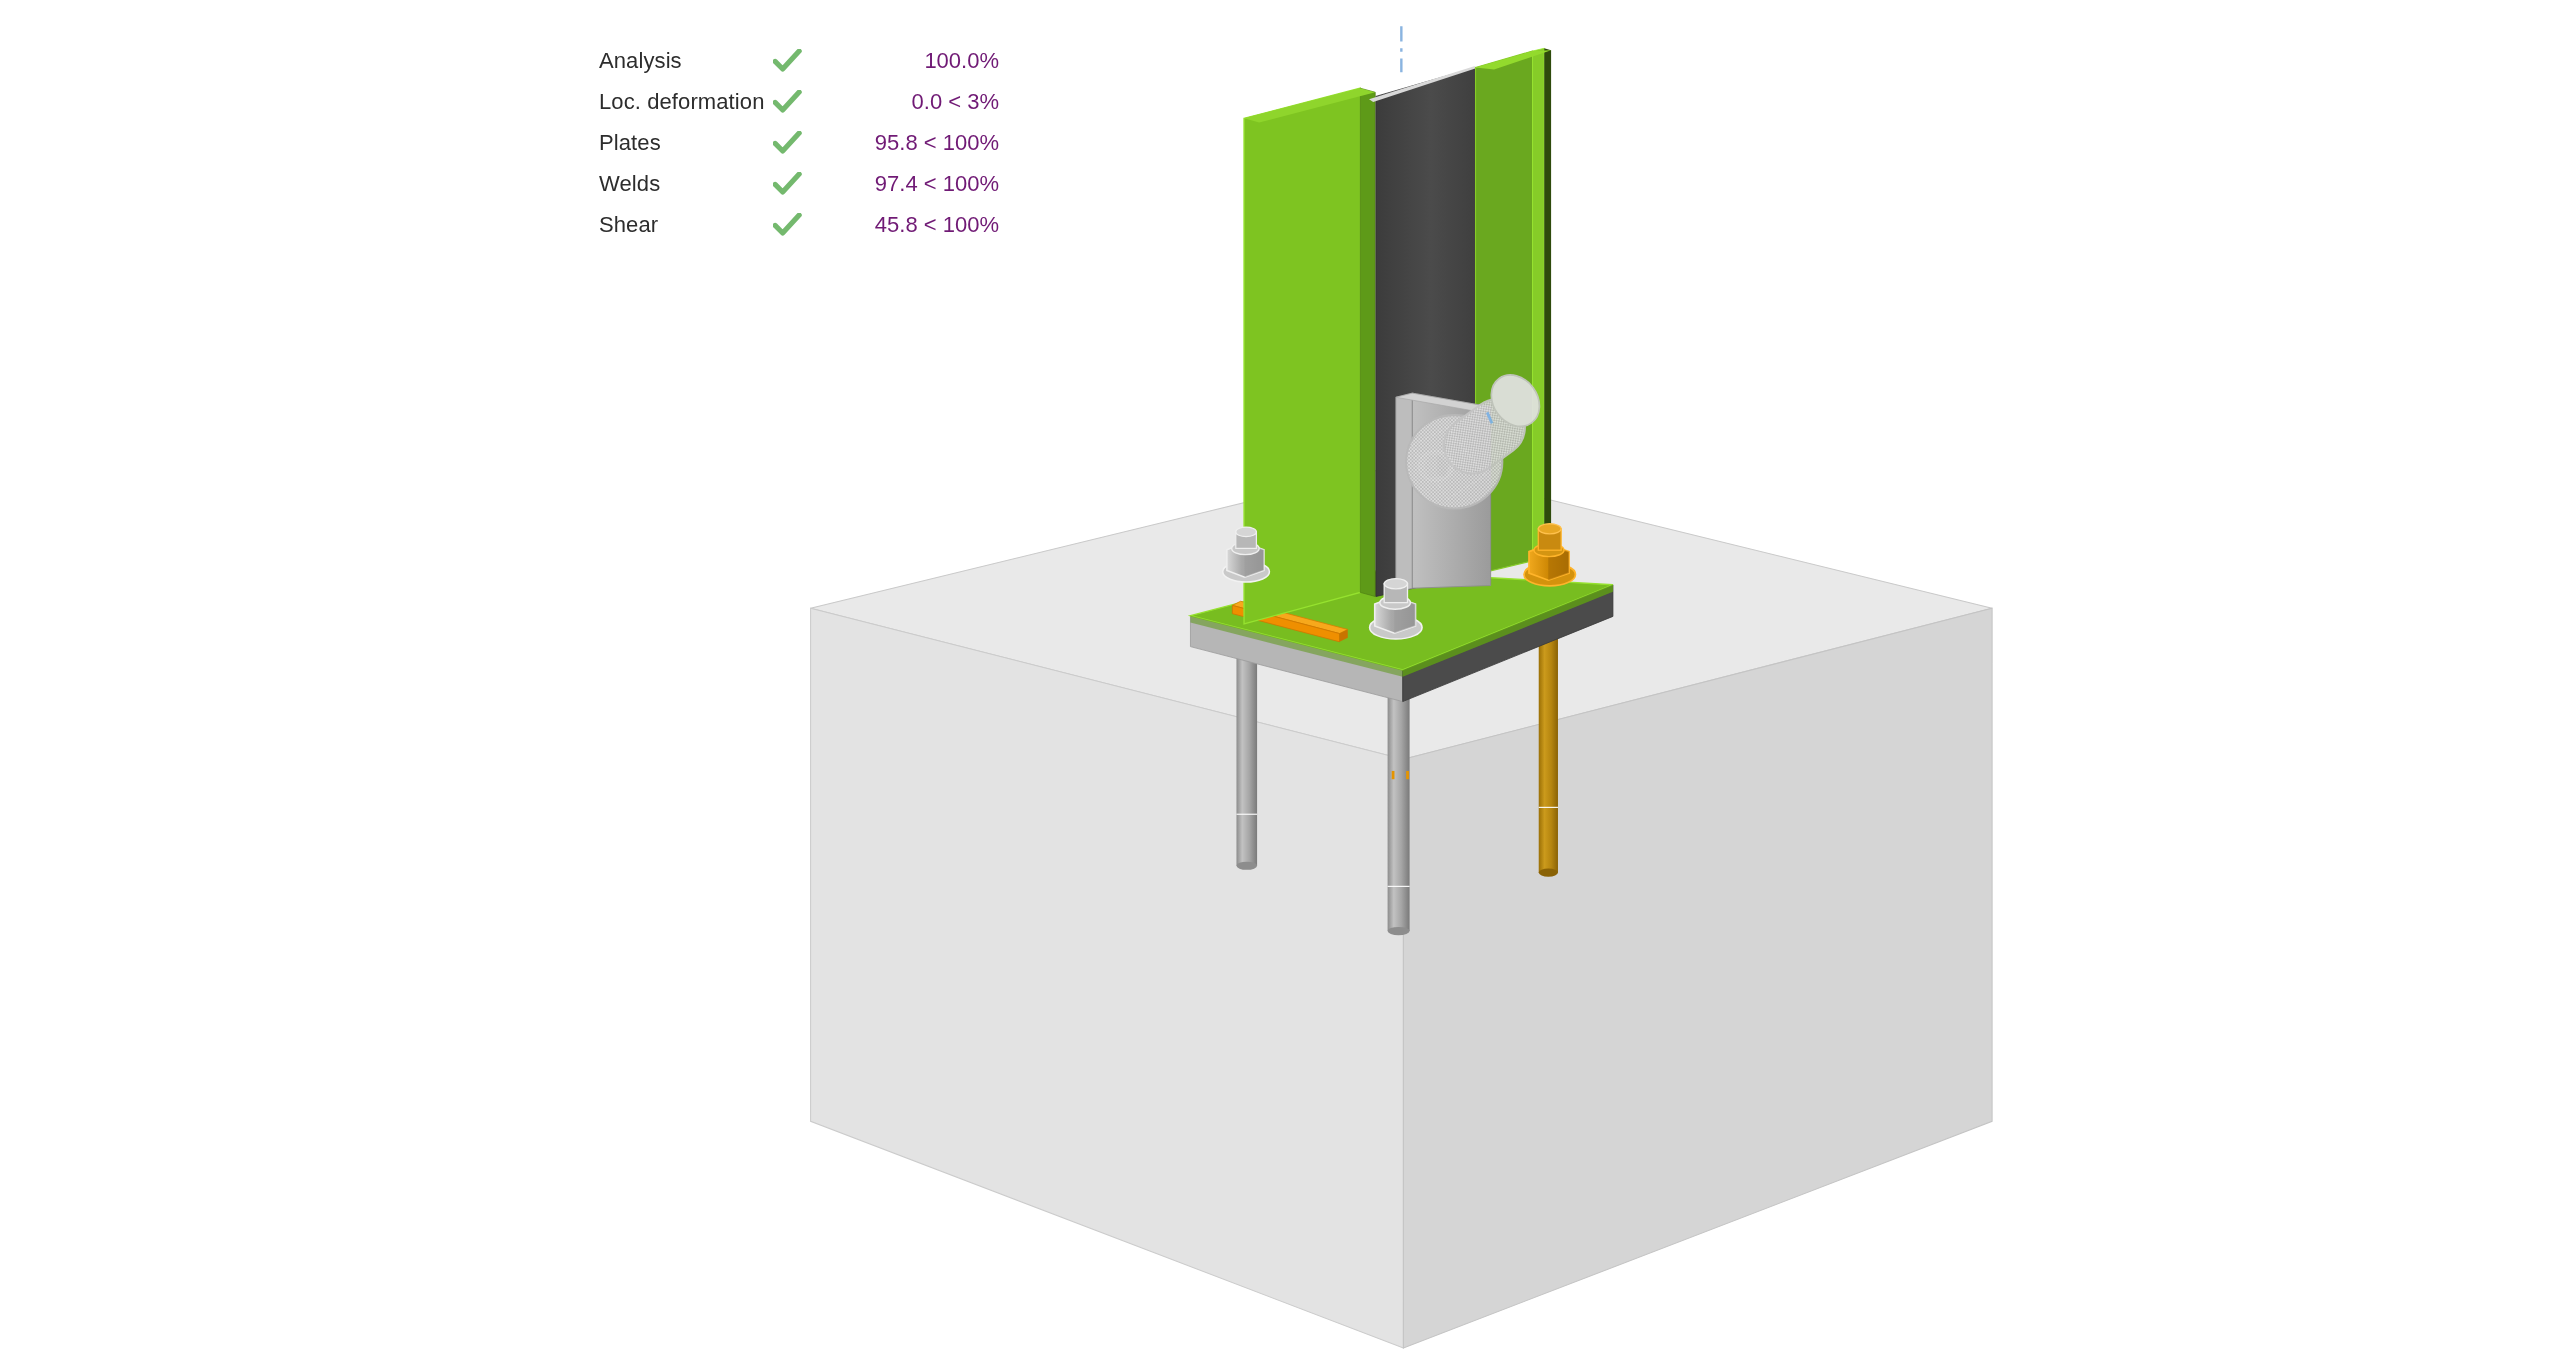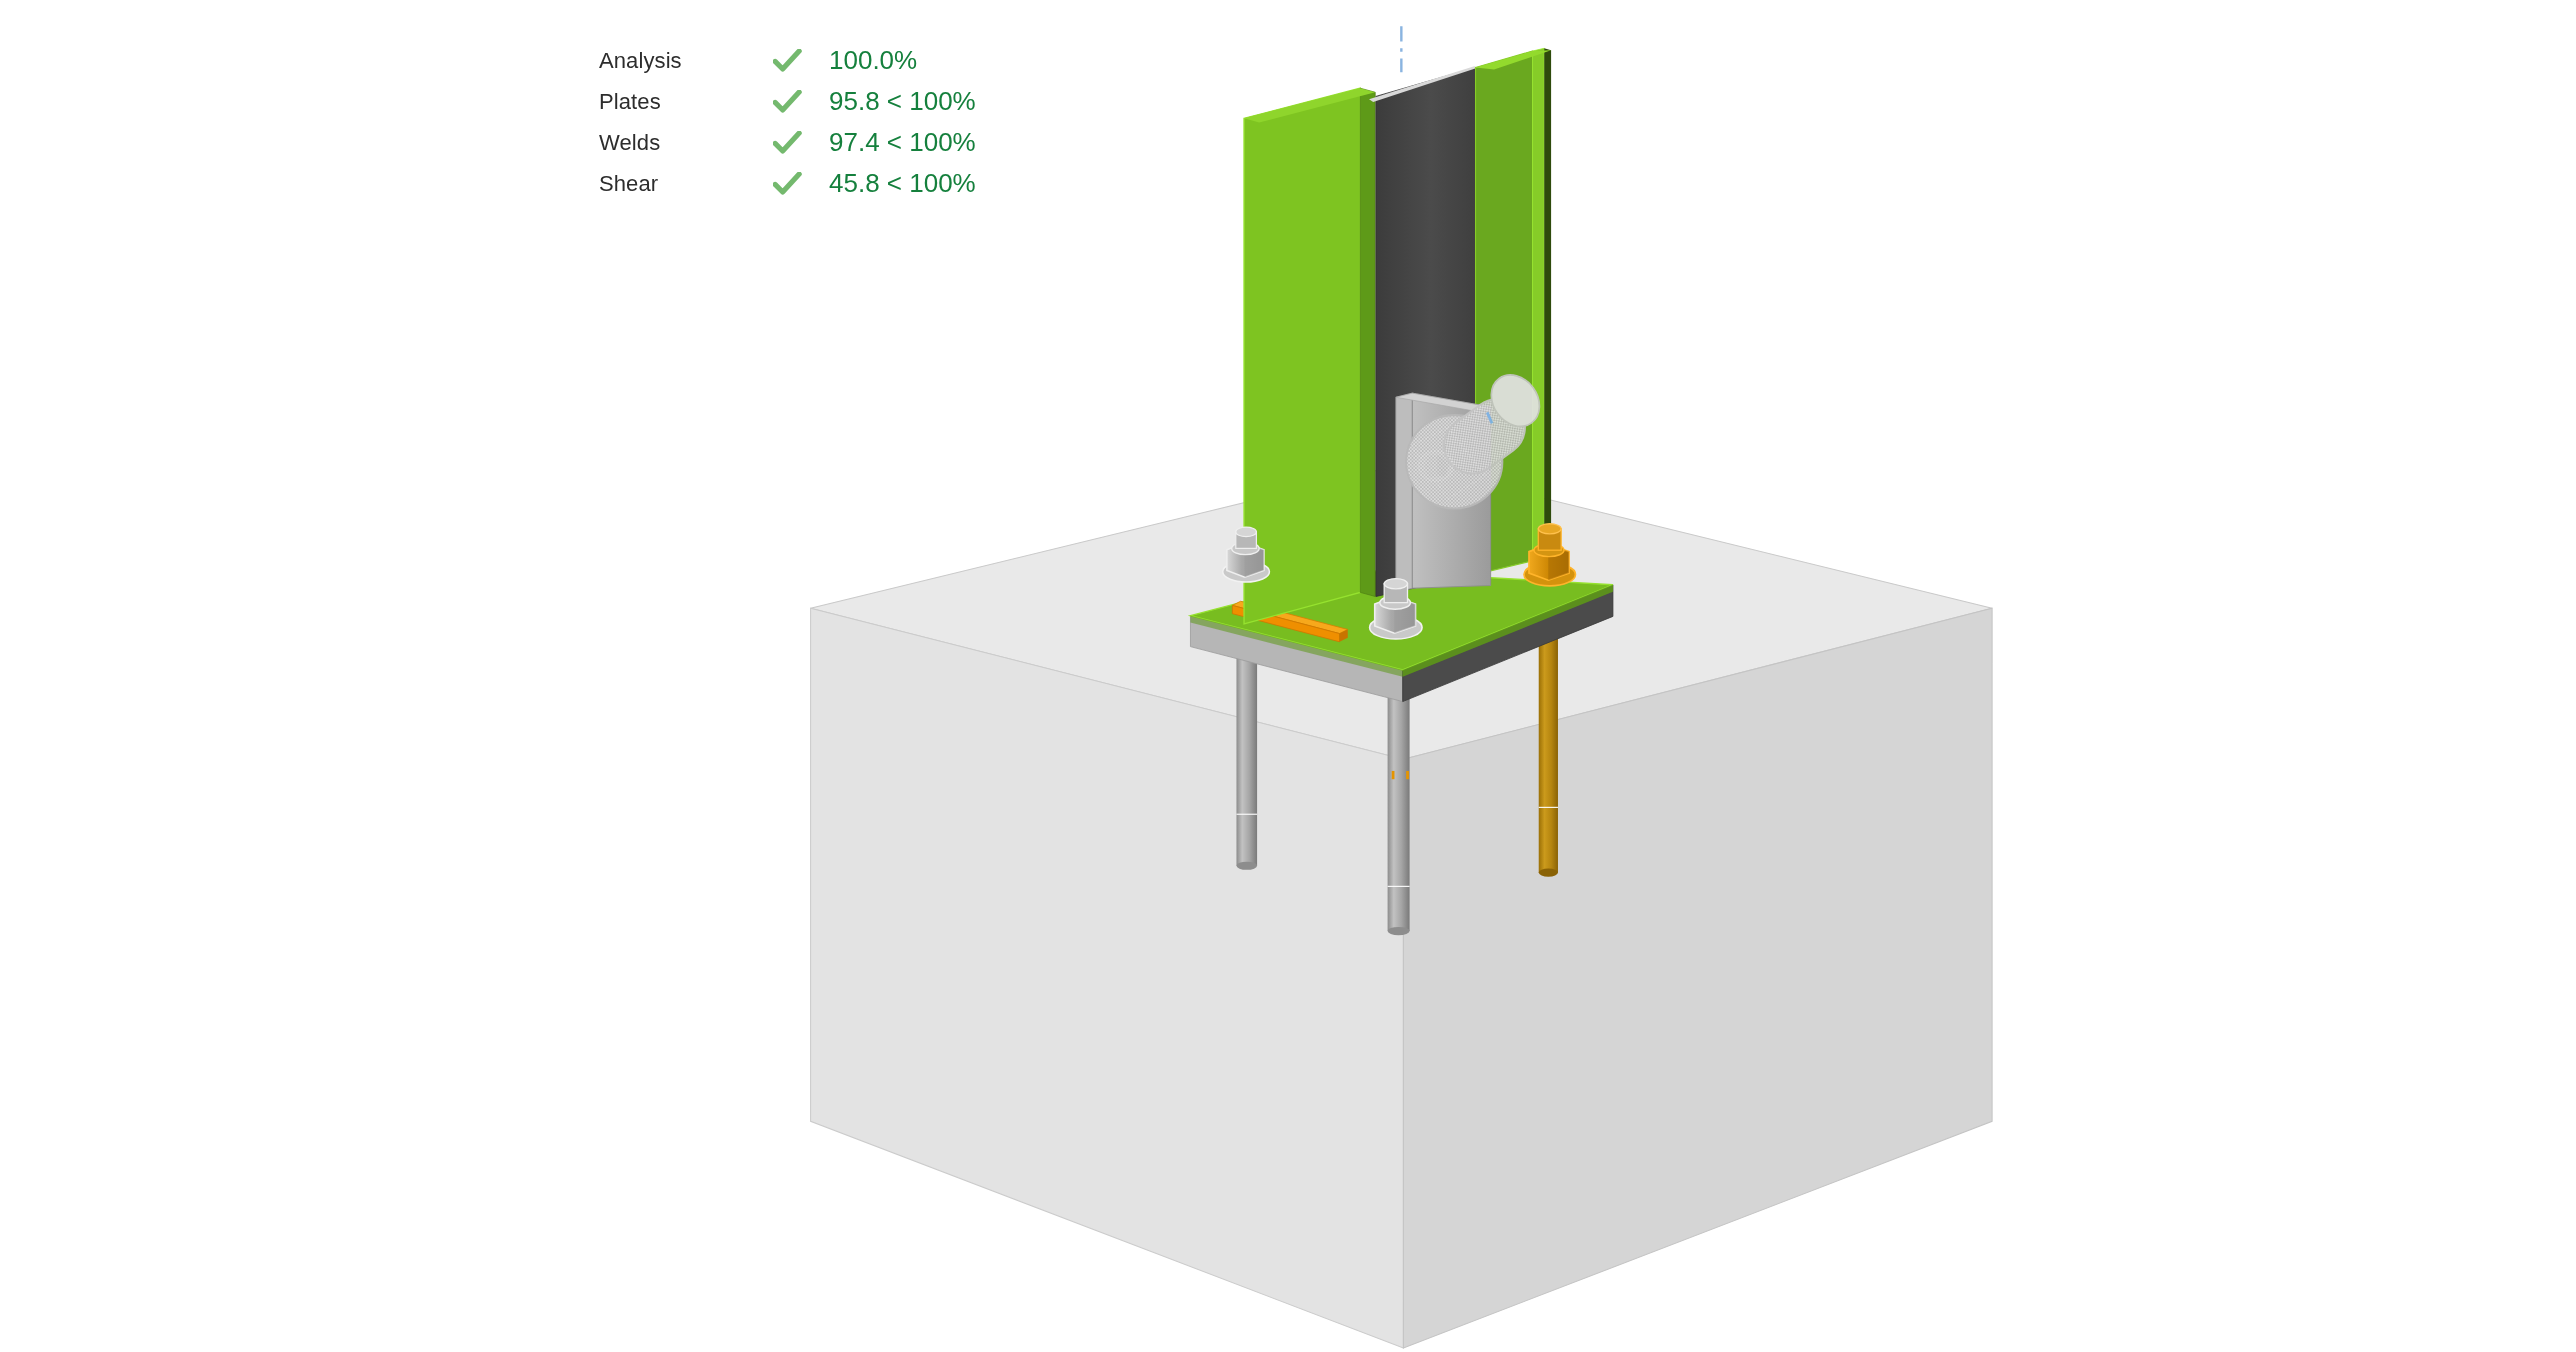"100.0%" .result-value { color: #15803d -> #701a75; font-size: 26px -> 22px; text-align: left -> right }
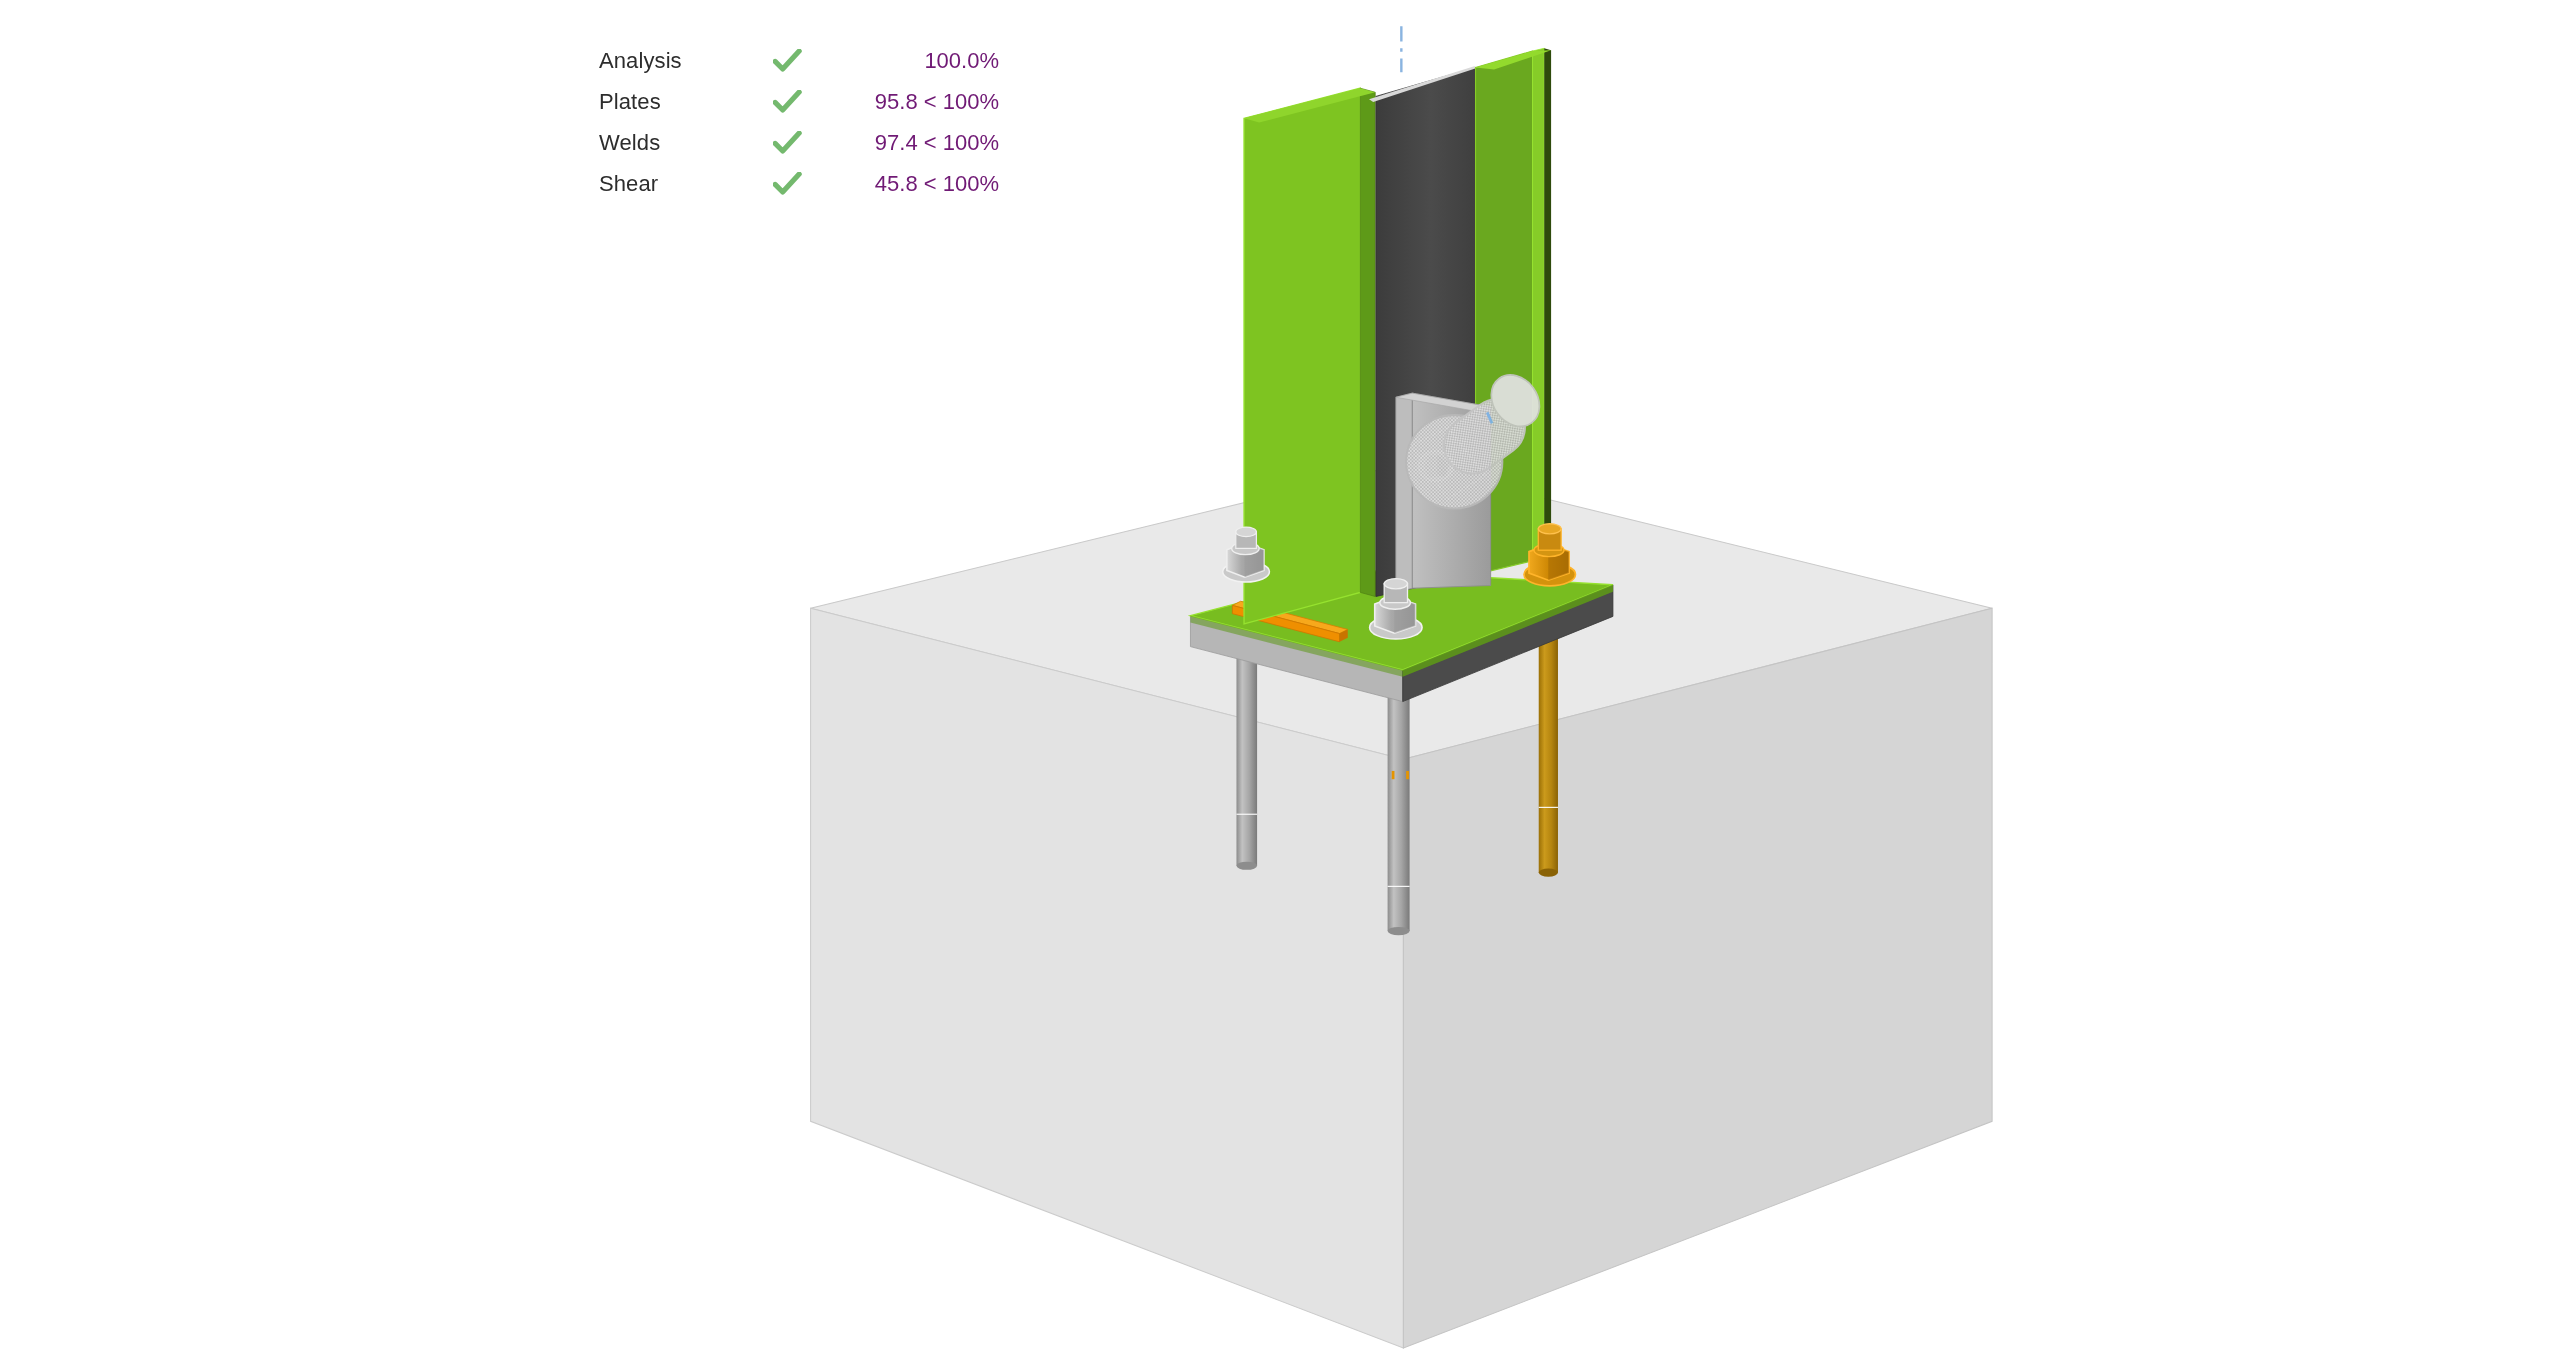"Loc. deformation" div.result-row { html: none -> <div> <div>Loc. deformation</div> <div> <svg> <path></path> </svg> </div> <div>0.0 &lt; 3%</div> </div> }
